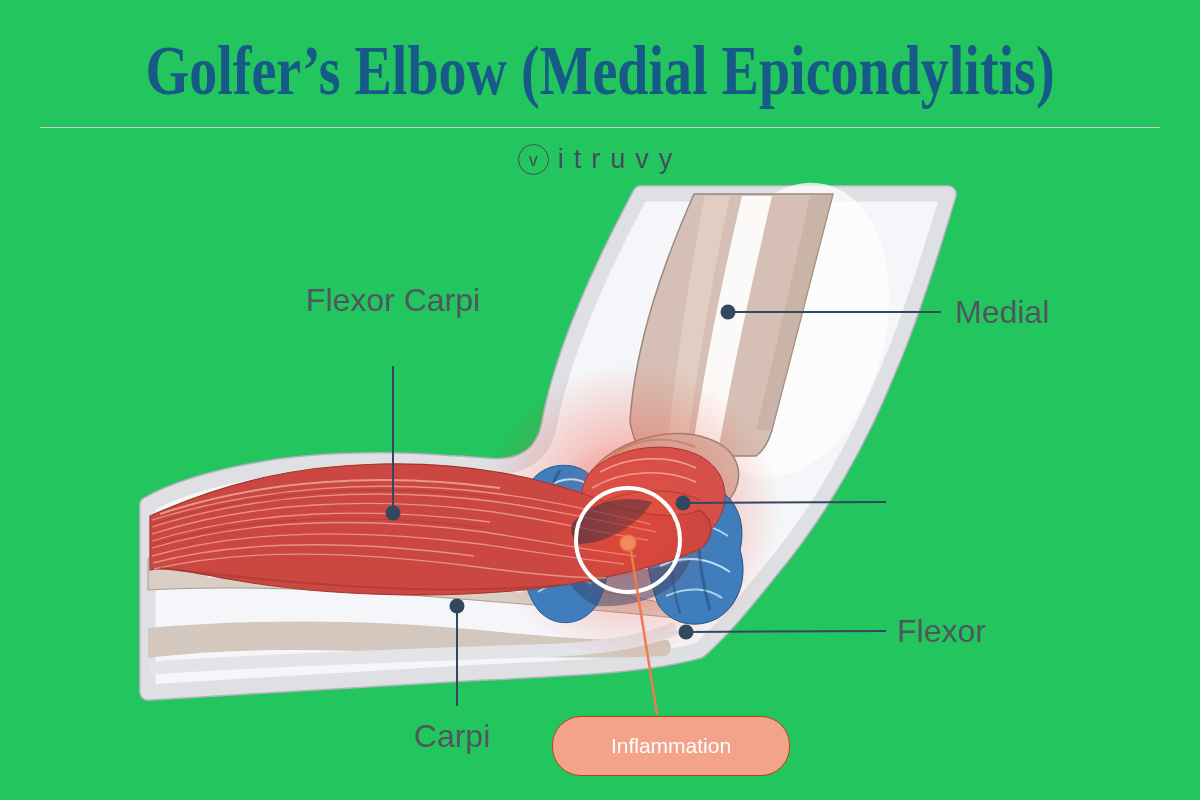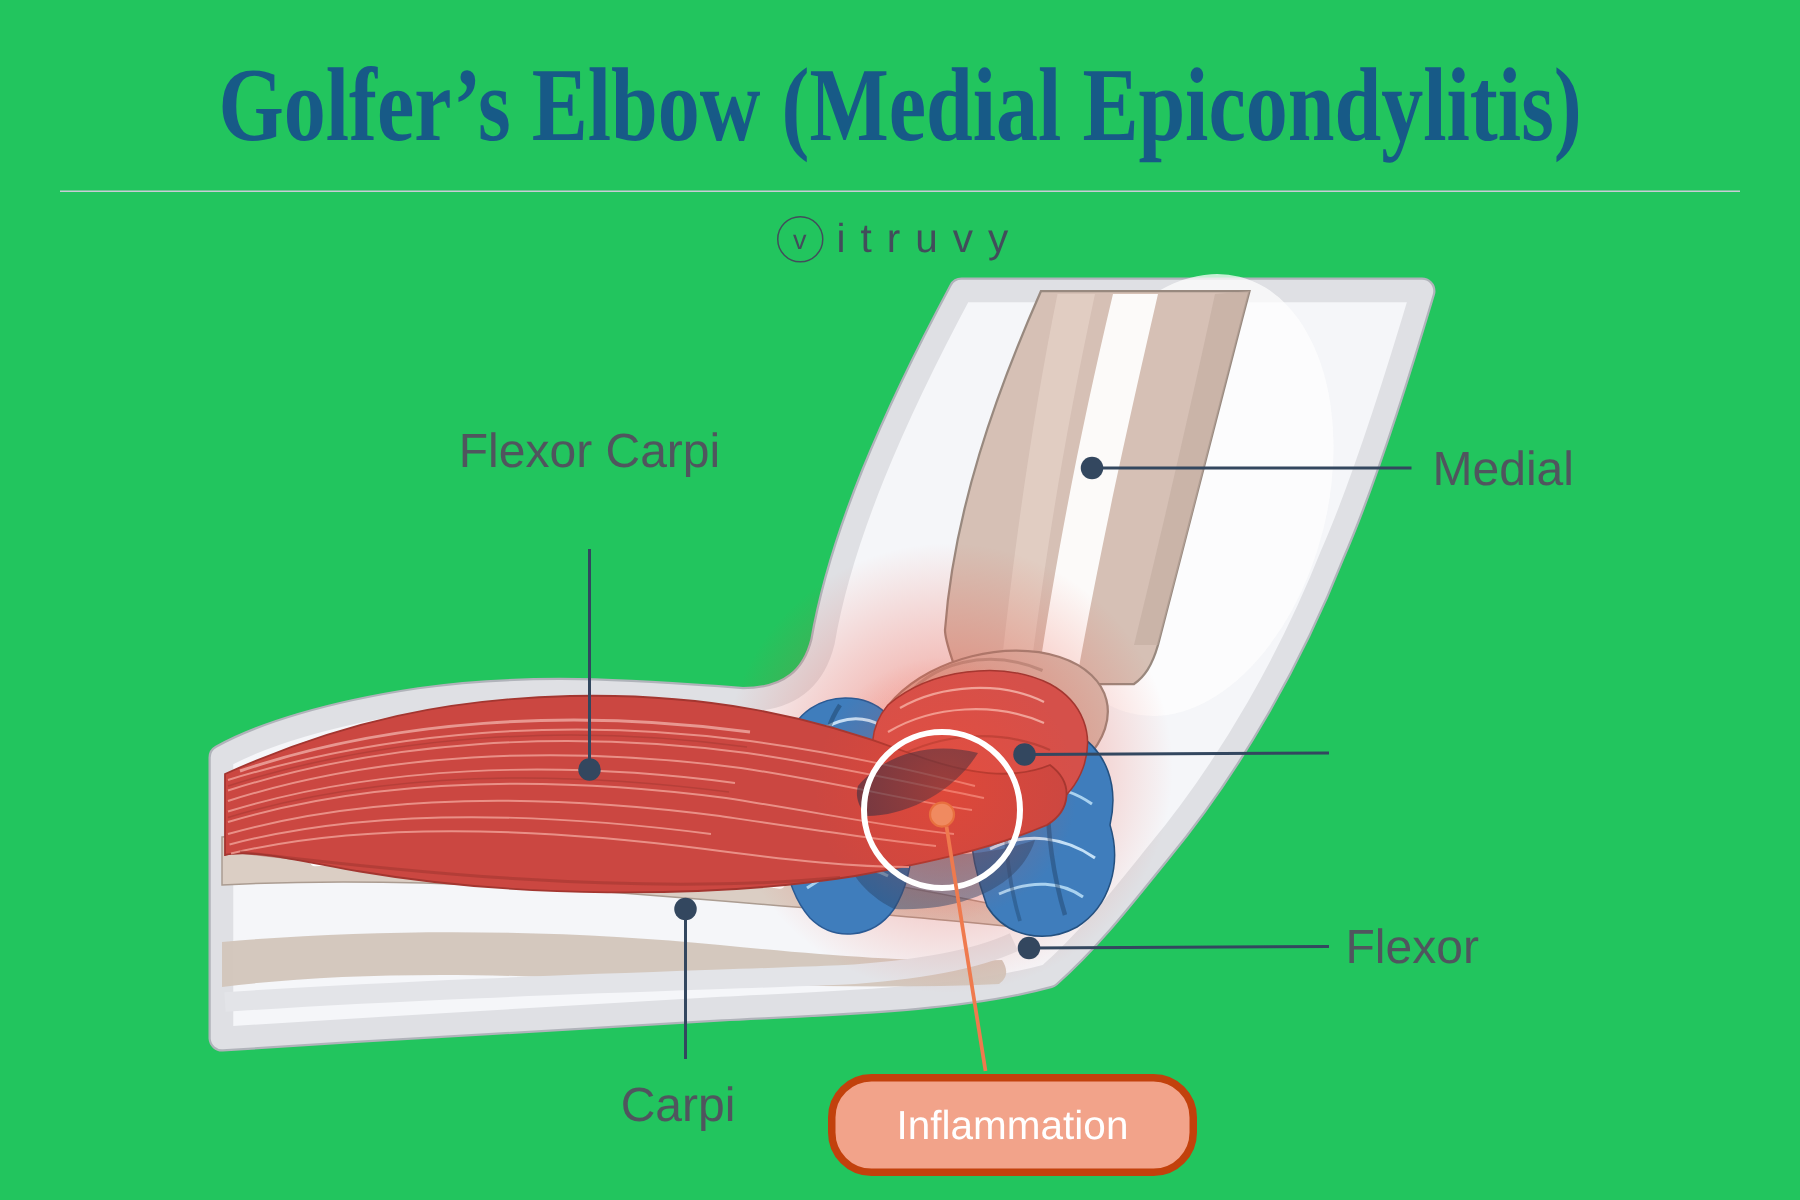"Inflammation" .badge { border: 5px solid #c2410c -> 1px solid #c2410c; font-size: 27px -> 21px }
